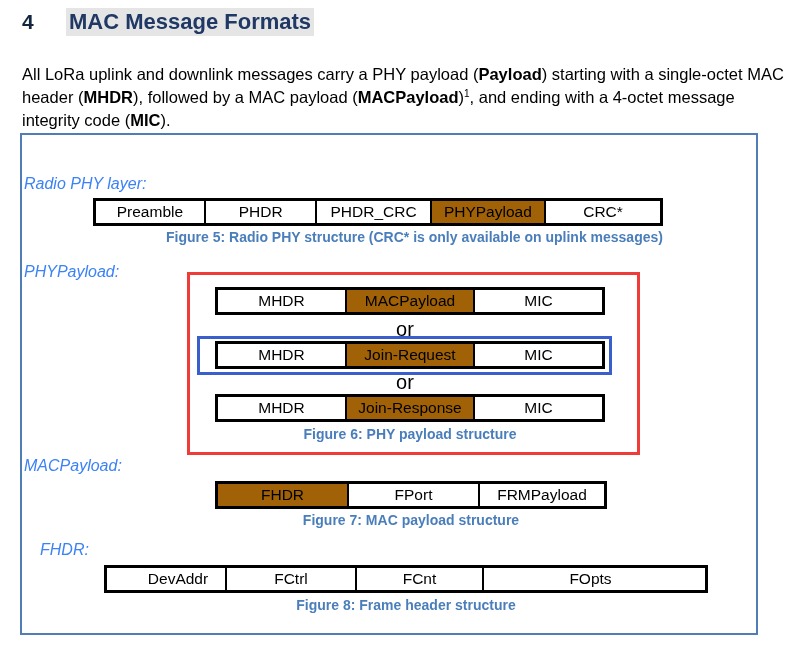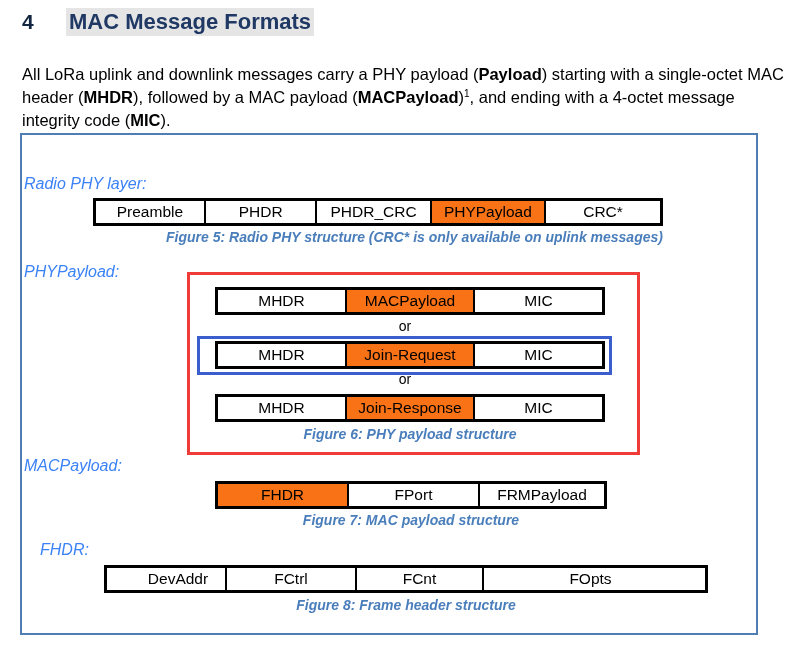"PHYPayload" .struct .cell.shaded { background: #f97316 -> #a16207 }
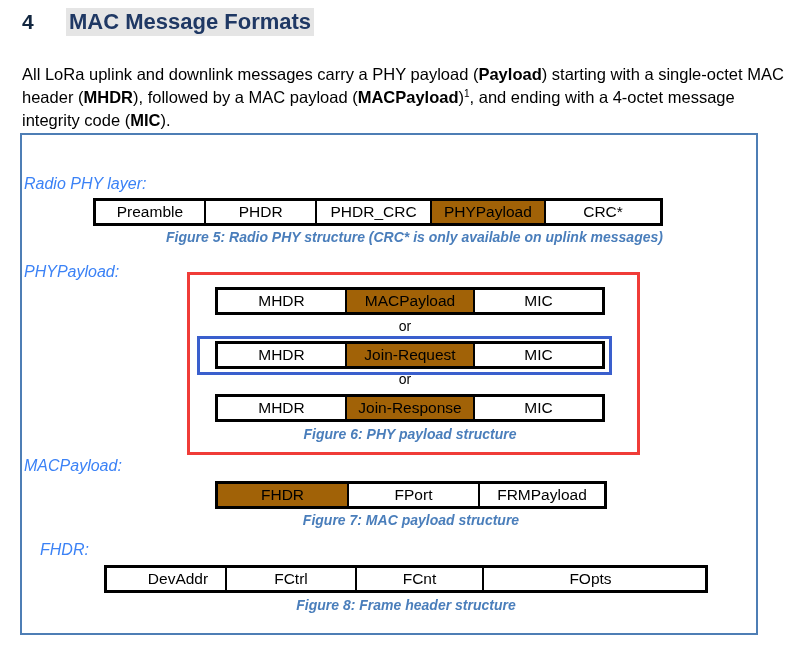"Figure 5: Radio PHY structure" .caption { font-style: italic -> none }
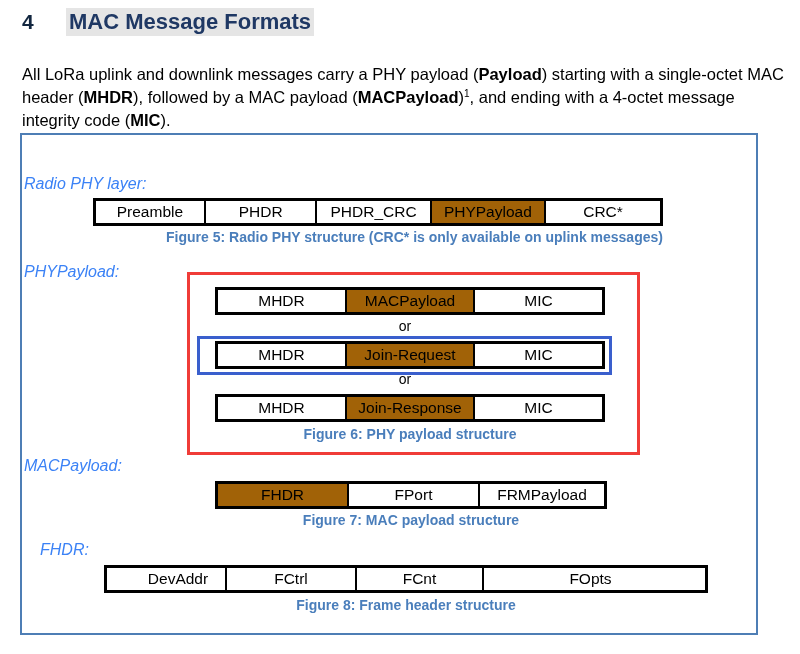"or" .or-text { font-size: 14px -> 20px }
